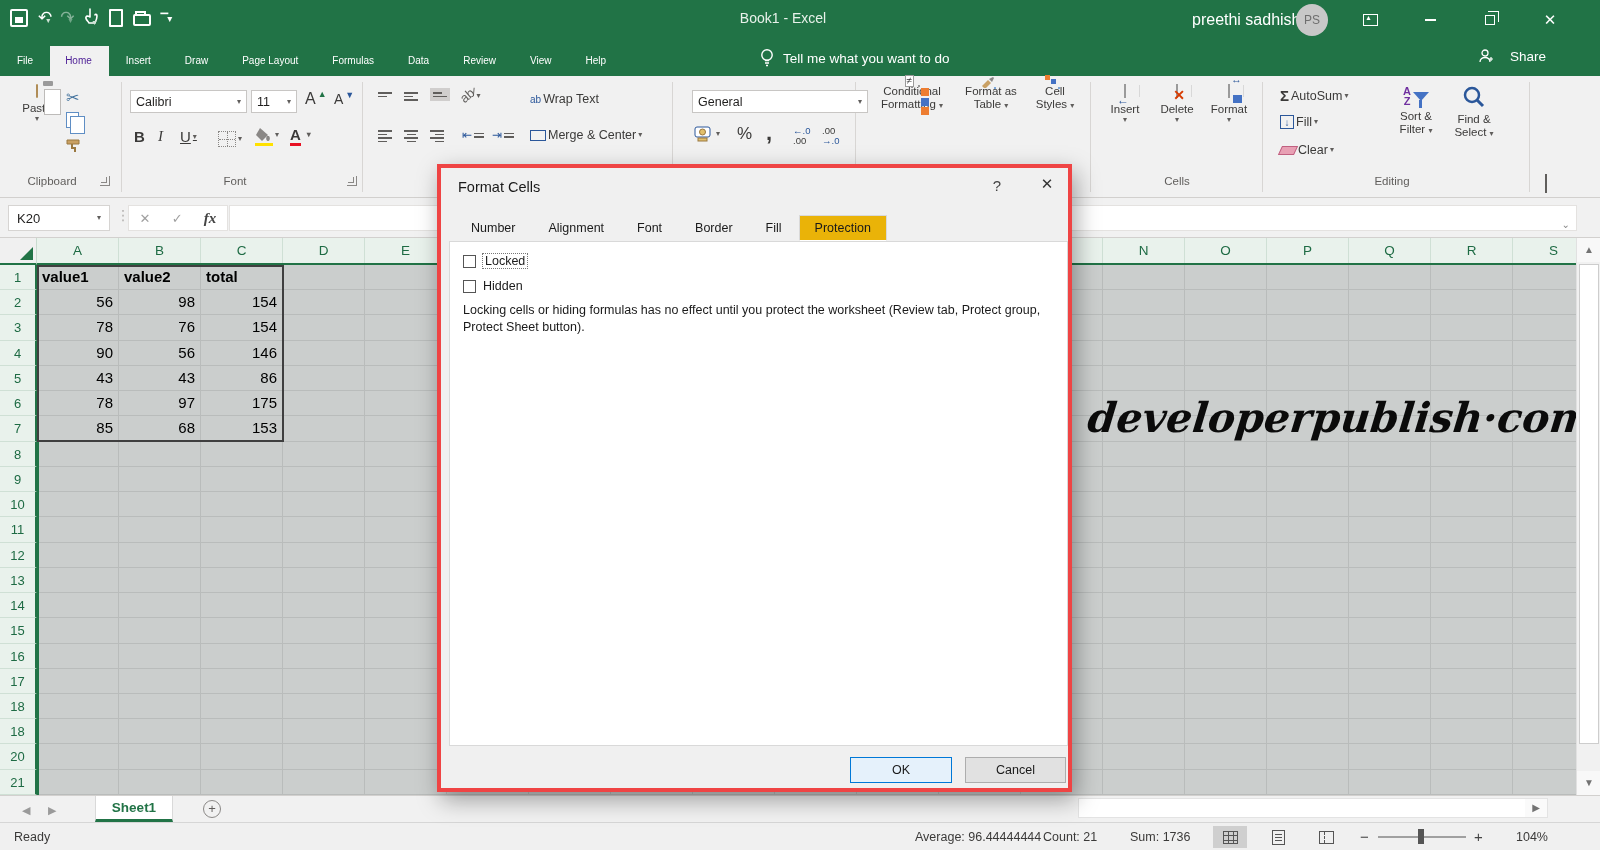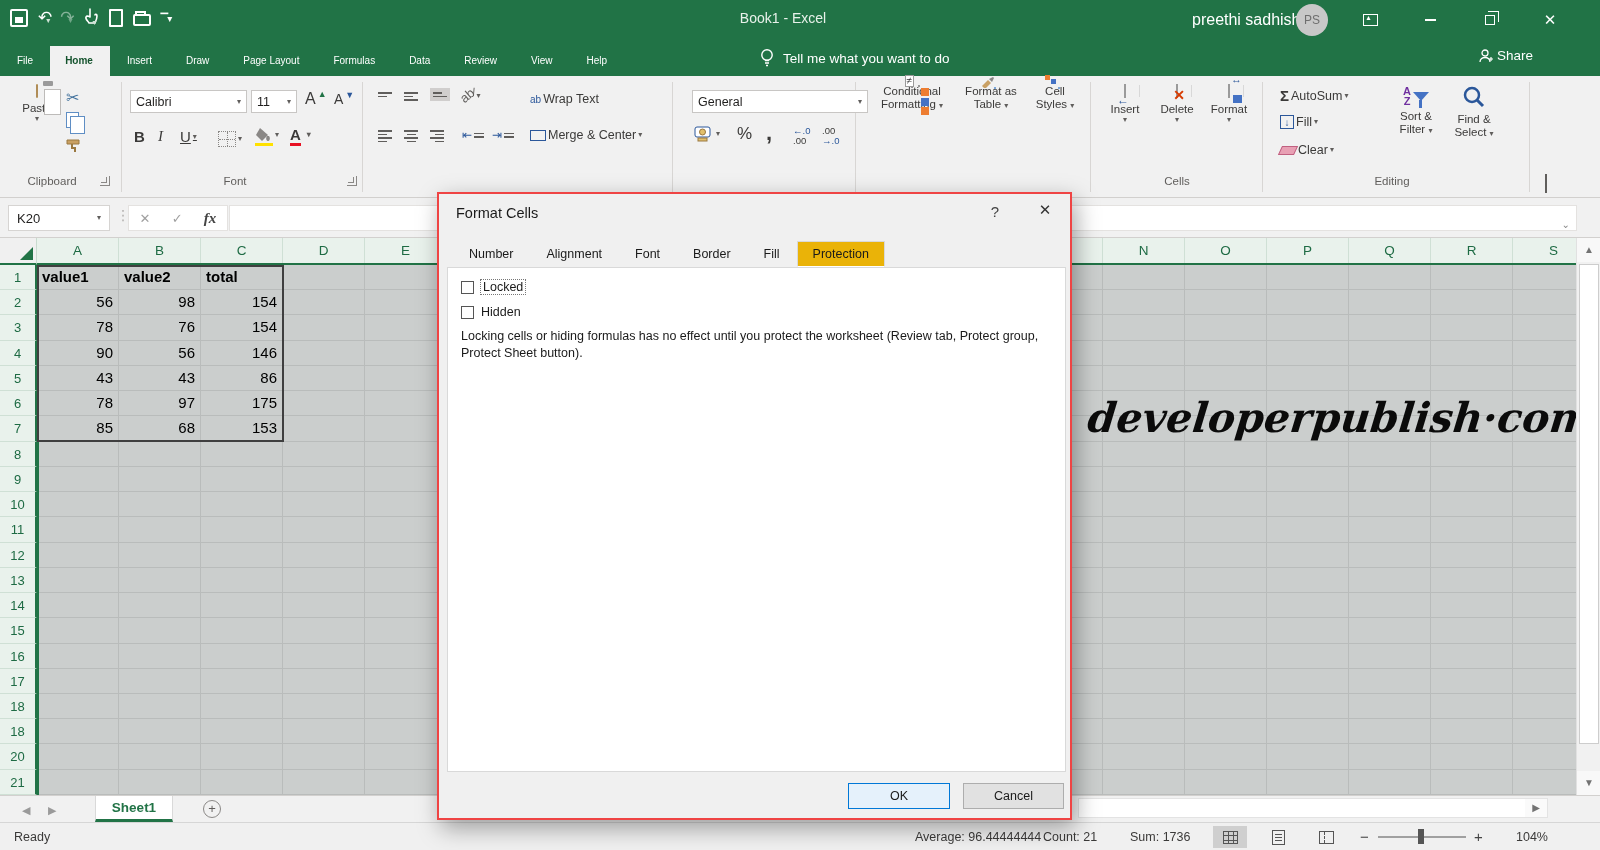"Home" .mtab.active { color: #14532d -> #4c1d95; font-weight: bold -> normal }
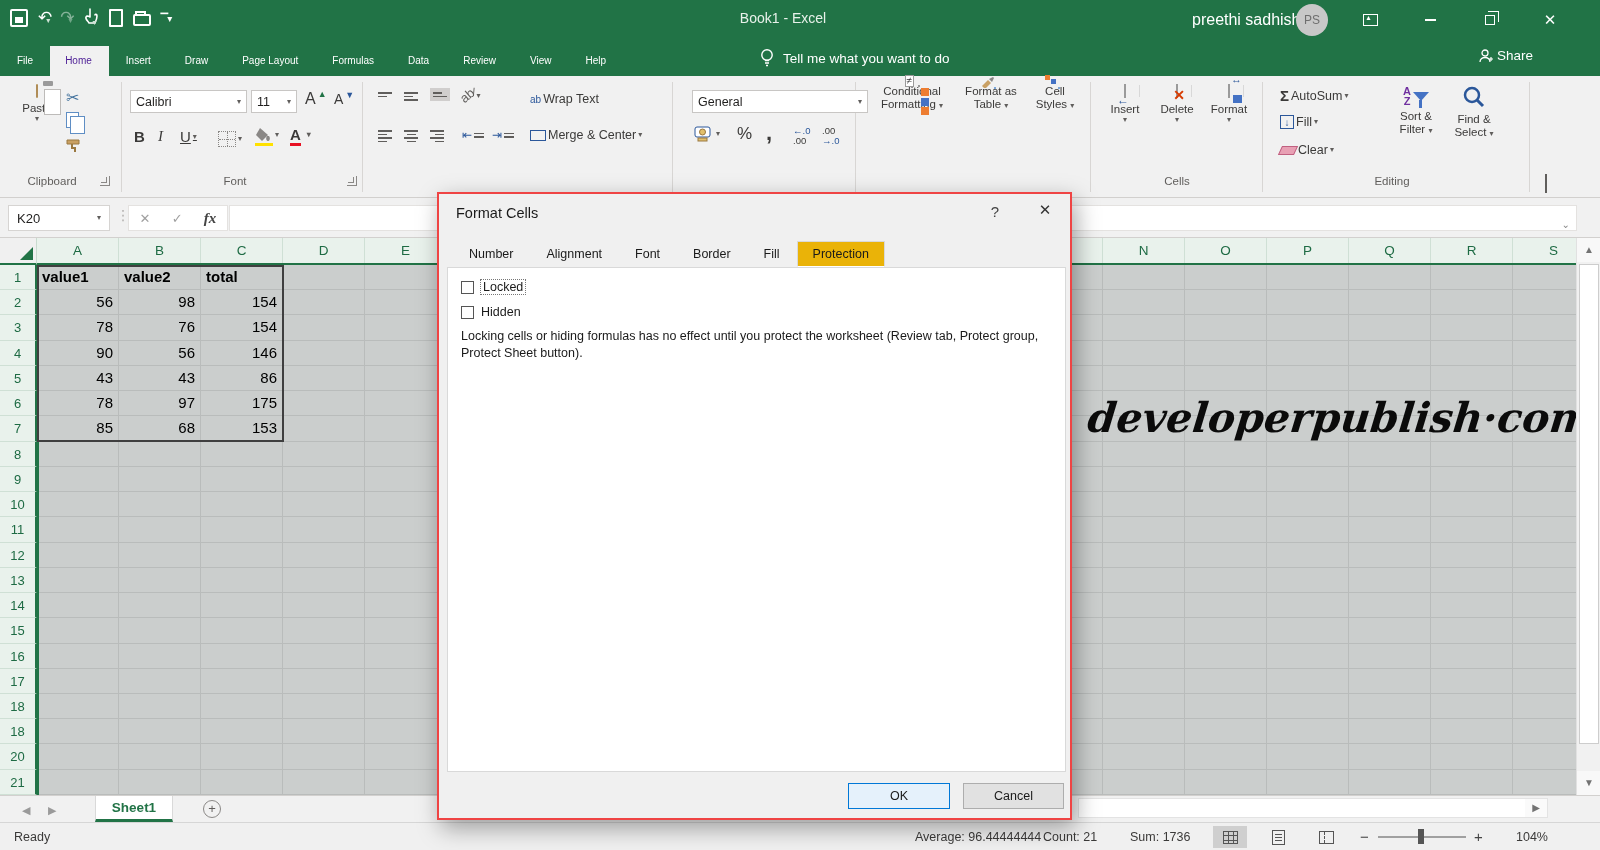"Share" .share { align-items: flex-start -> center; gap: 3px -> 16px }
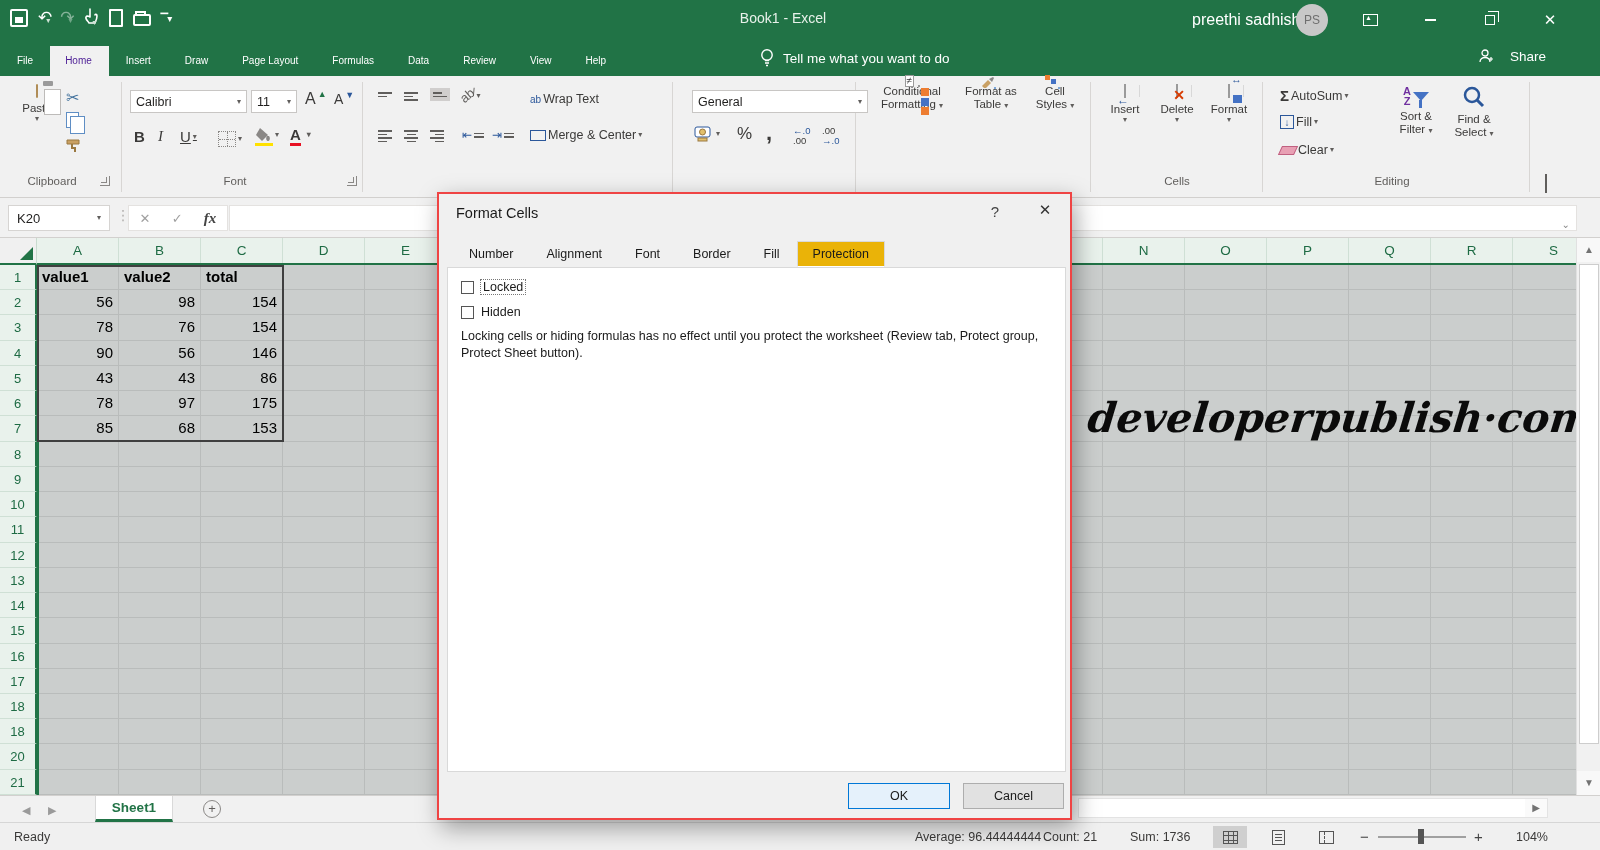"Format Cells" .dialog { border: 2px solid #ef4444 -> 4px solid #ef4444; top: 192px -> 164px }
